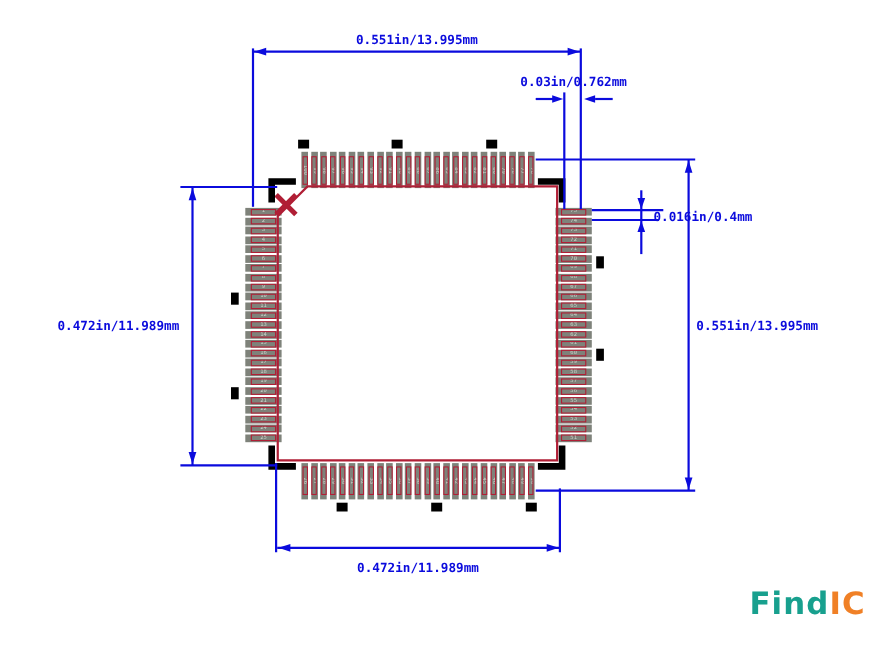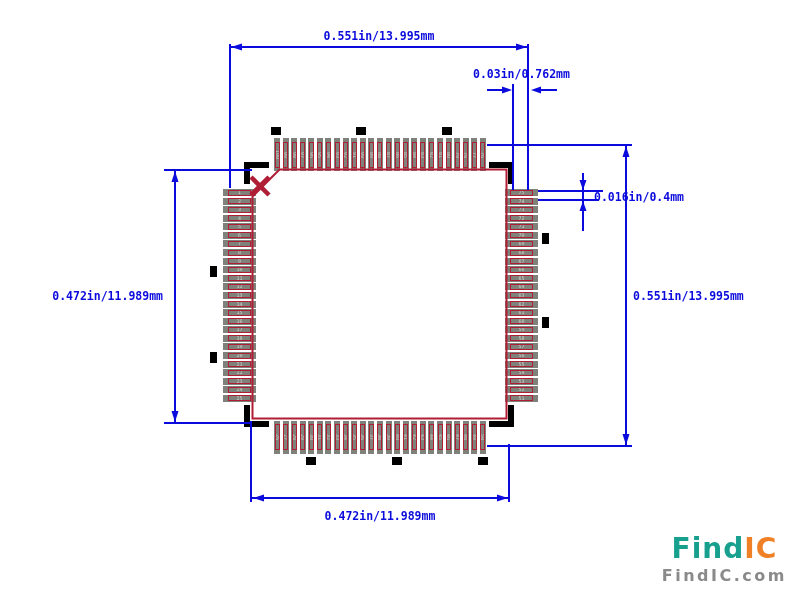"FindIC.com" div.logo-domain { html: <div>FindIC.com</div> -> none }
